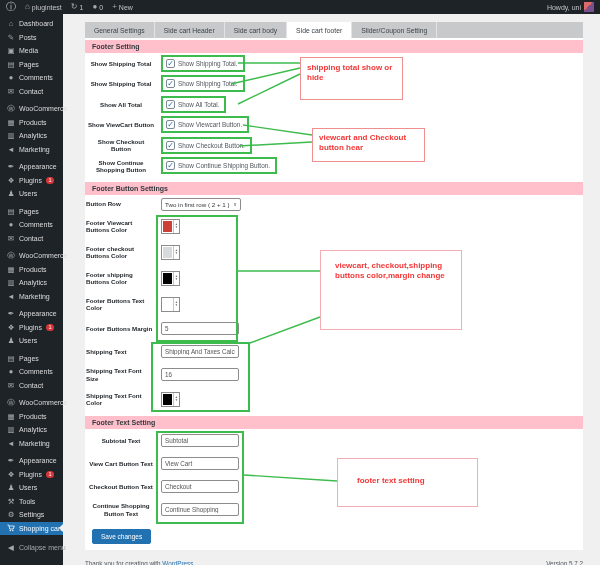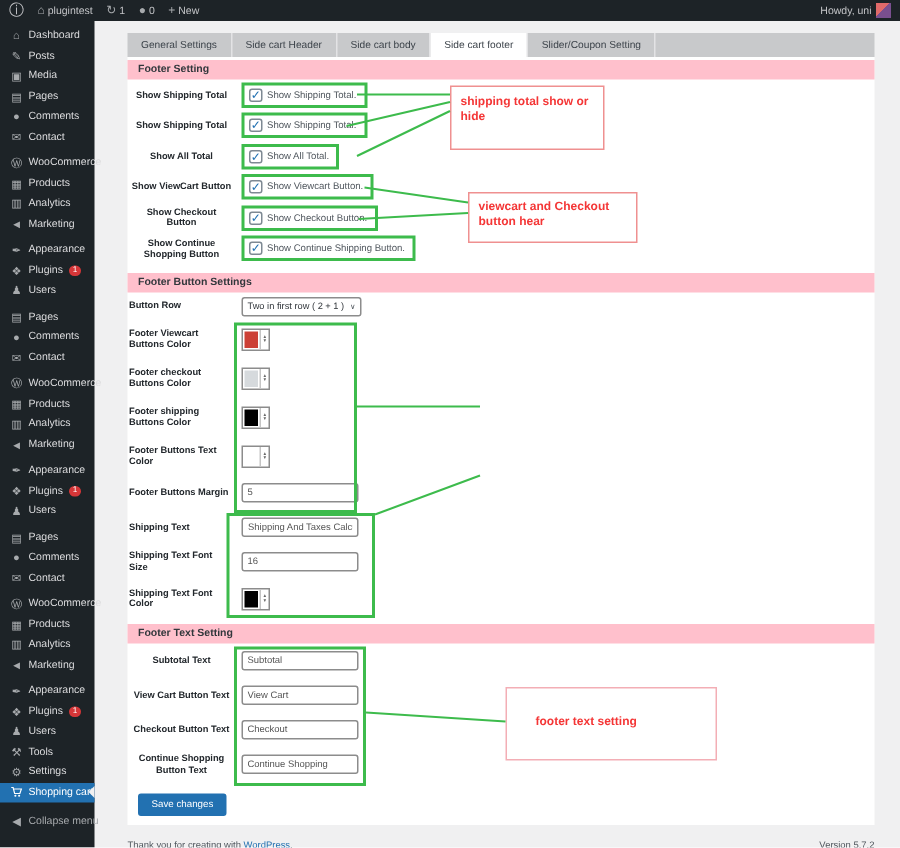"viewcart, checkout,shipping buttons" div.ann { html: none -> <div>viewcart, checkout,shipping buttons color,margin change</div> }
